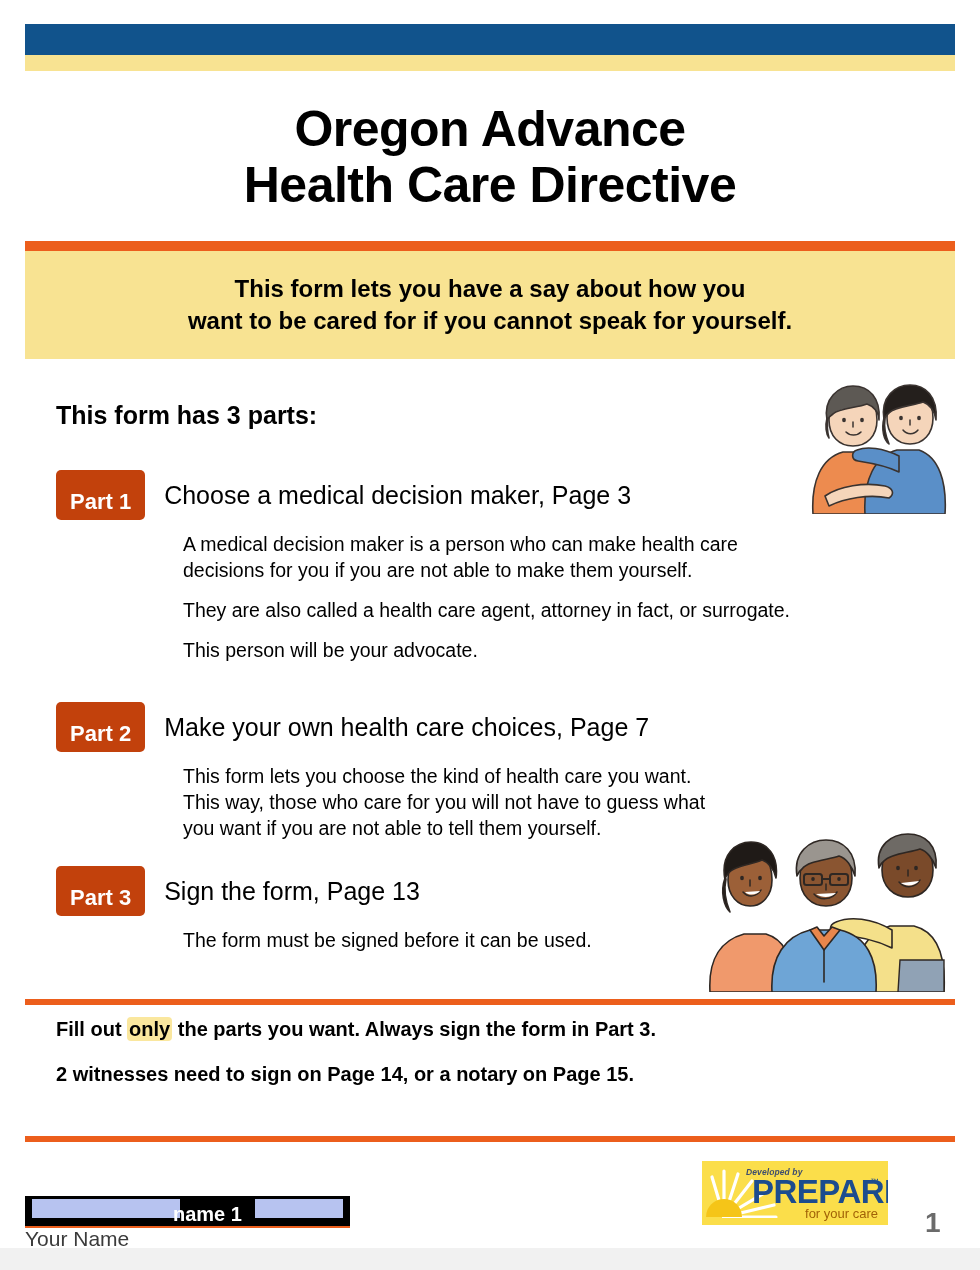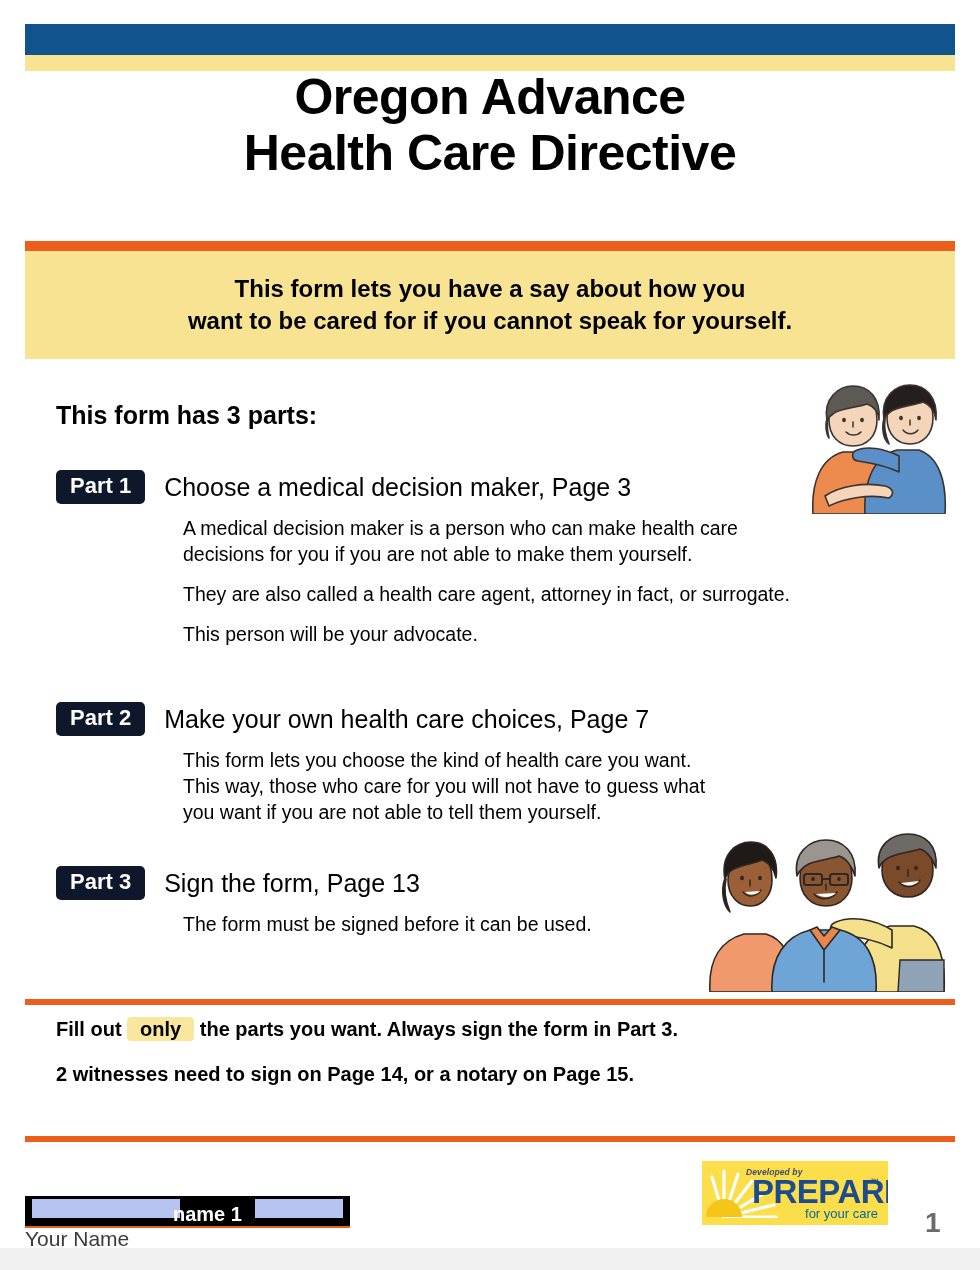"Oregon Advance" .title-wrap { top: 69px -> 101px }
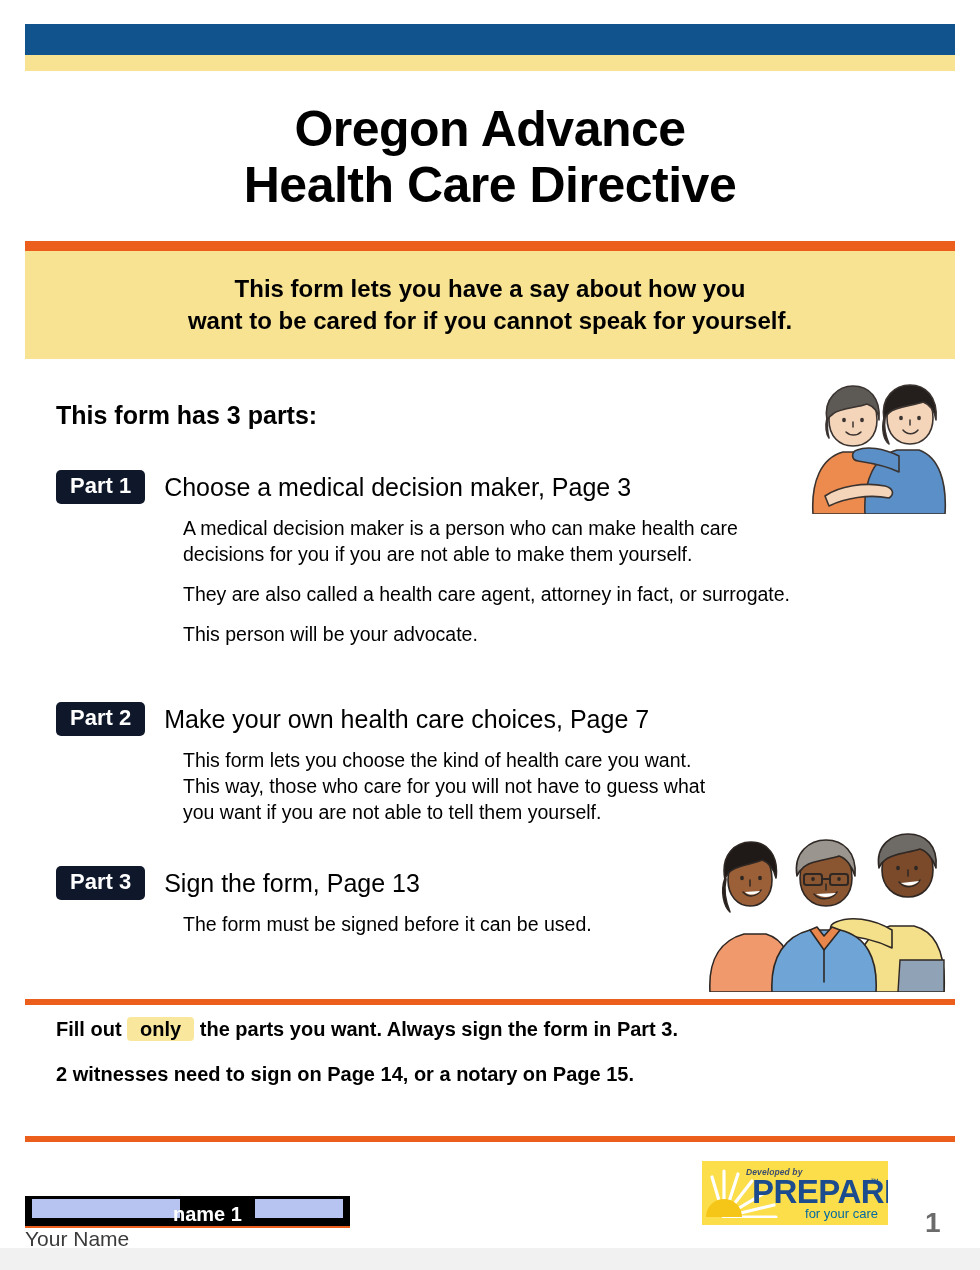"Part 1" .part-badge { background: #0f172a -> #c2410c; padding: 4px 14px 6px 14px -> 20px 14px 6px 14px }
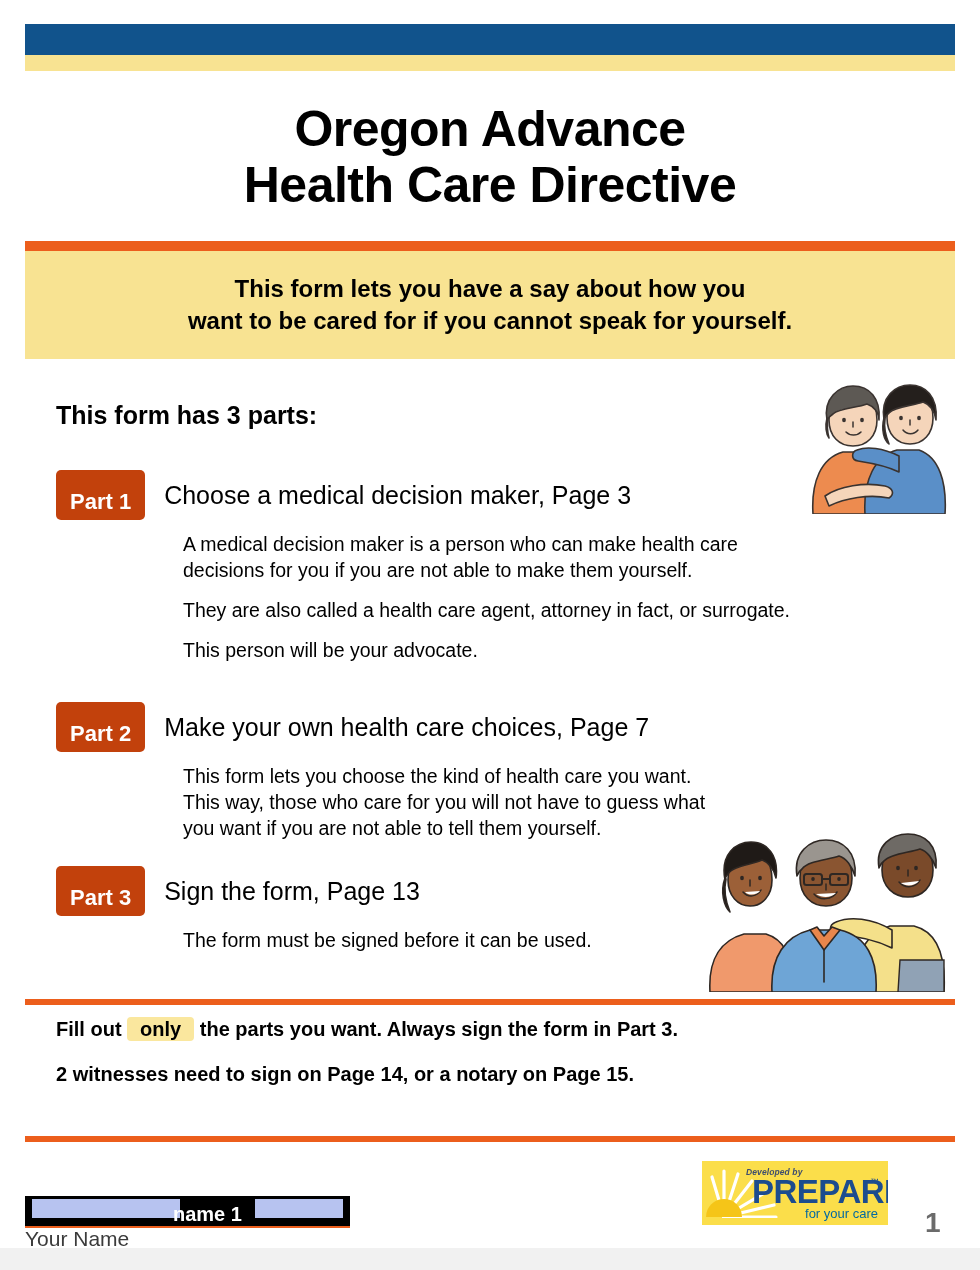"only" .hl { padding: 1px 13px -> 1px 2px }
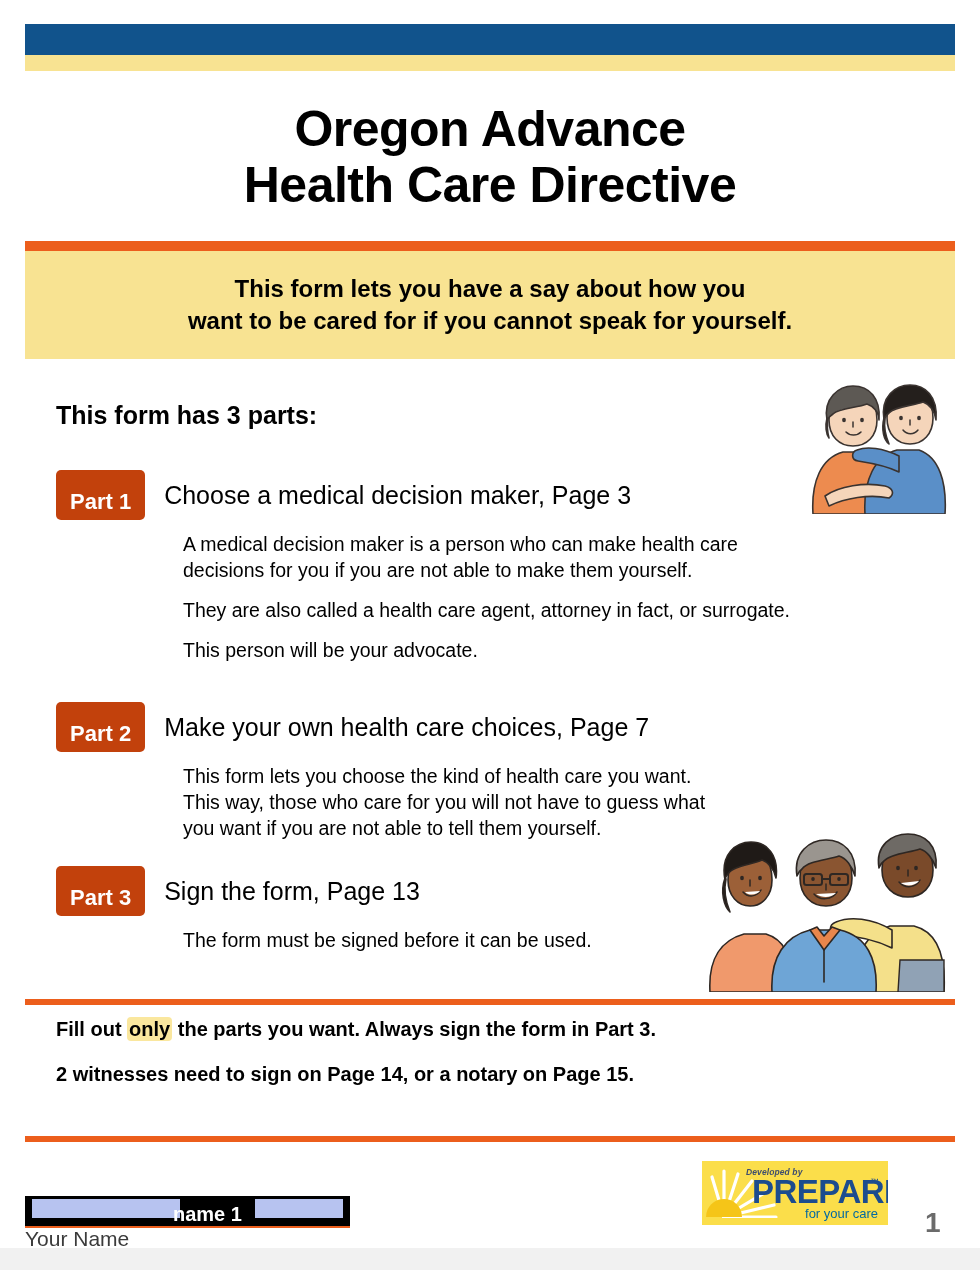"for your care" .logo-tagline { color: #0369a1 -> #a16207 }
